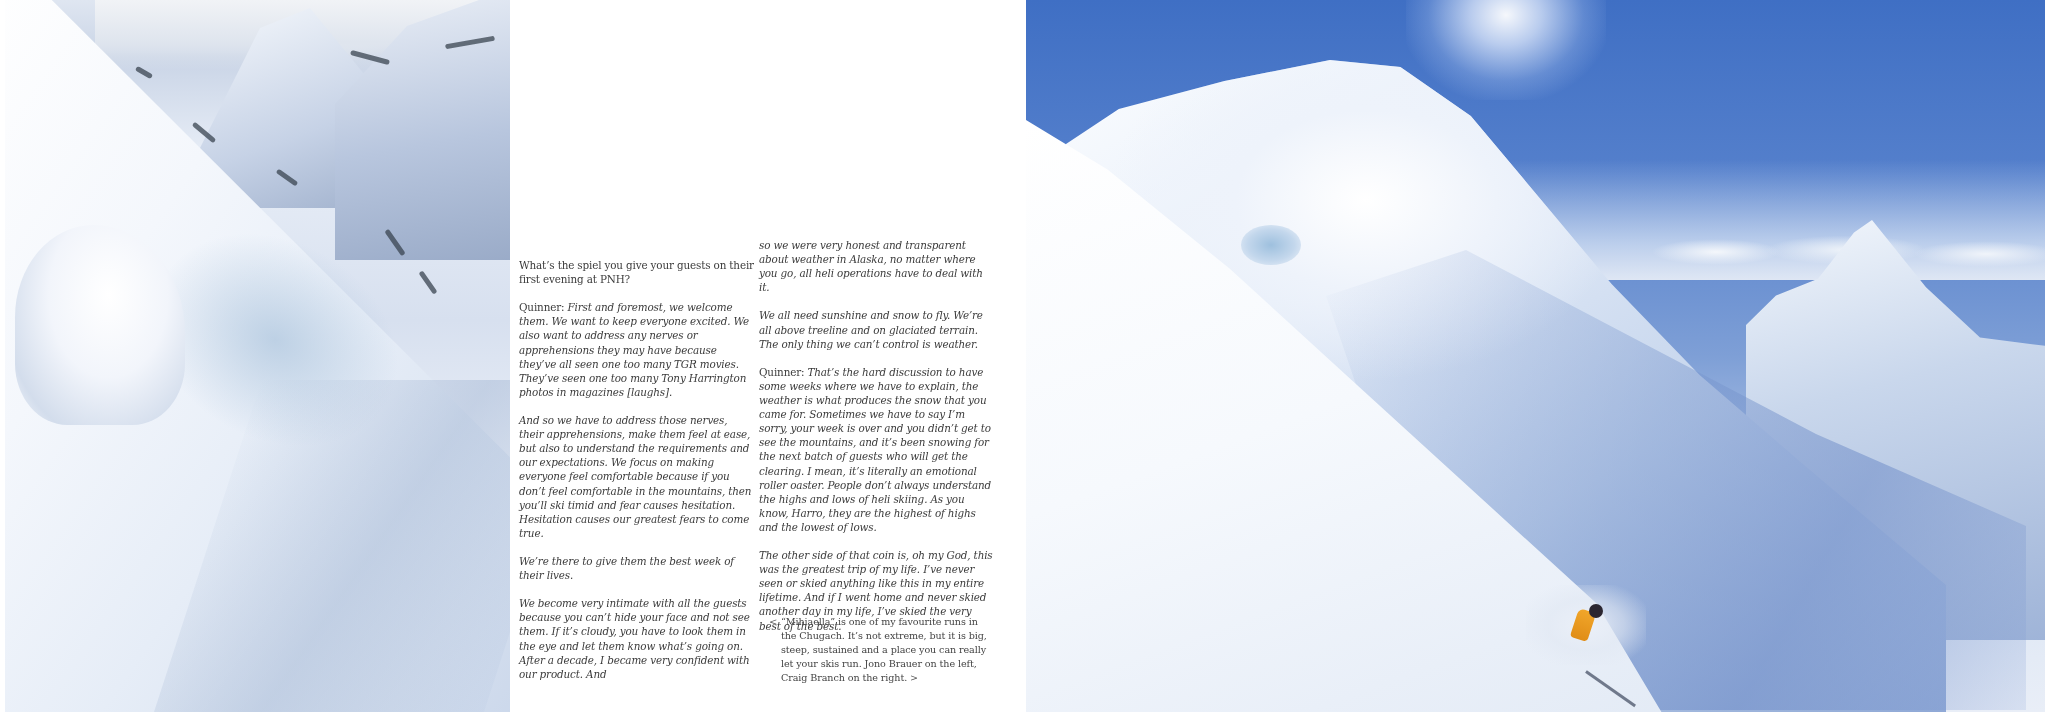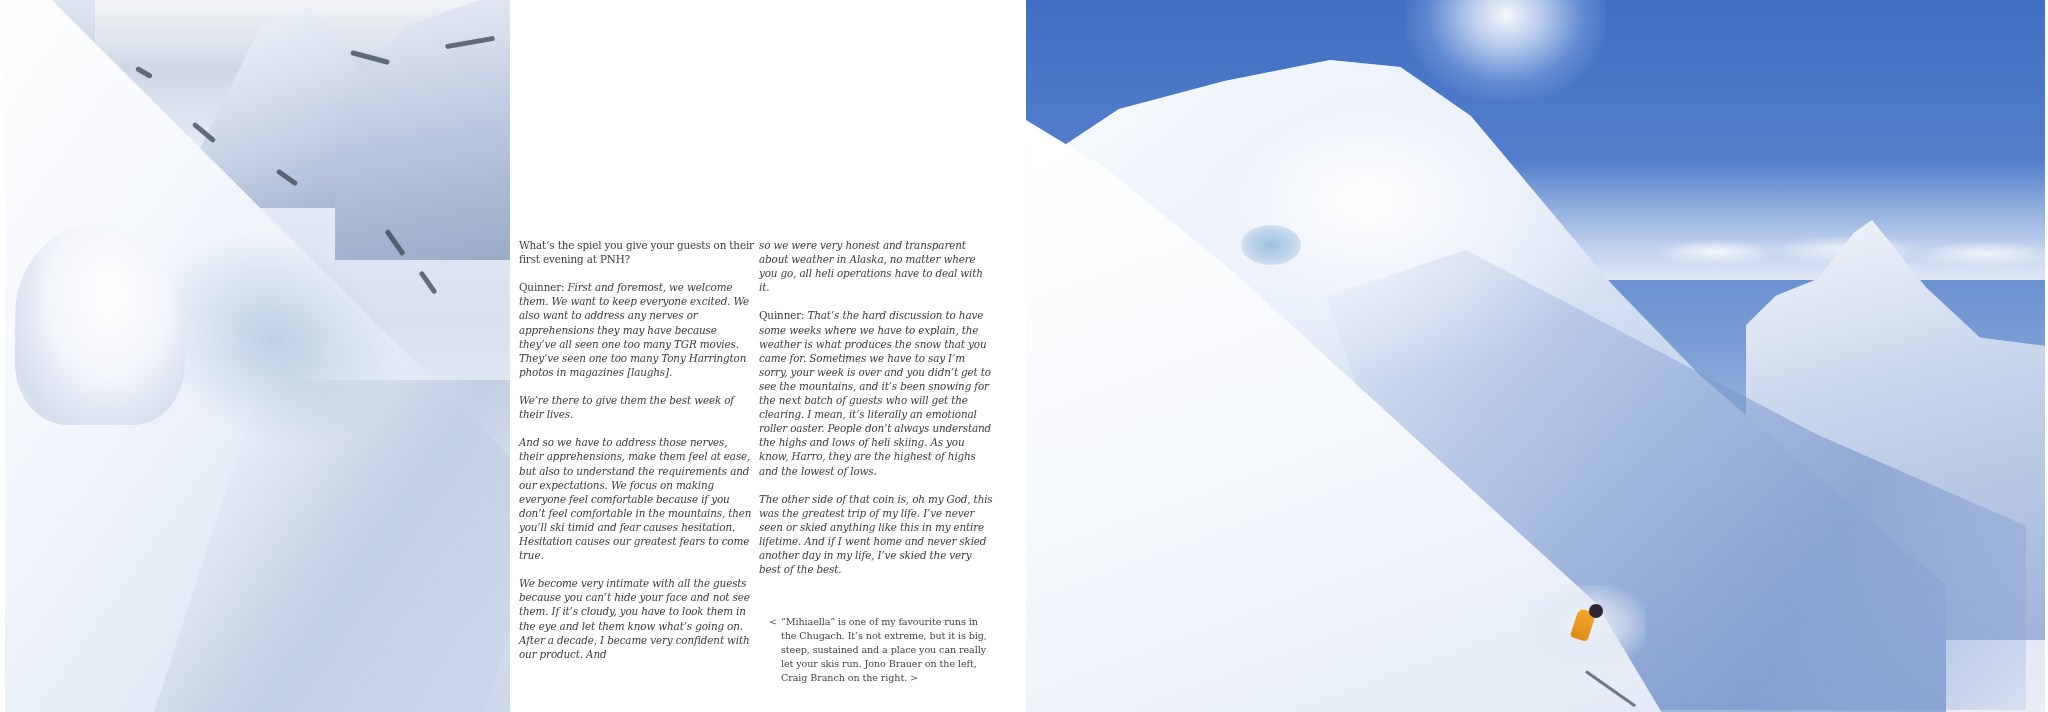"What’s the spiel you give" .question { margin-top: none -> 20px }
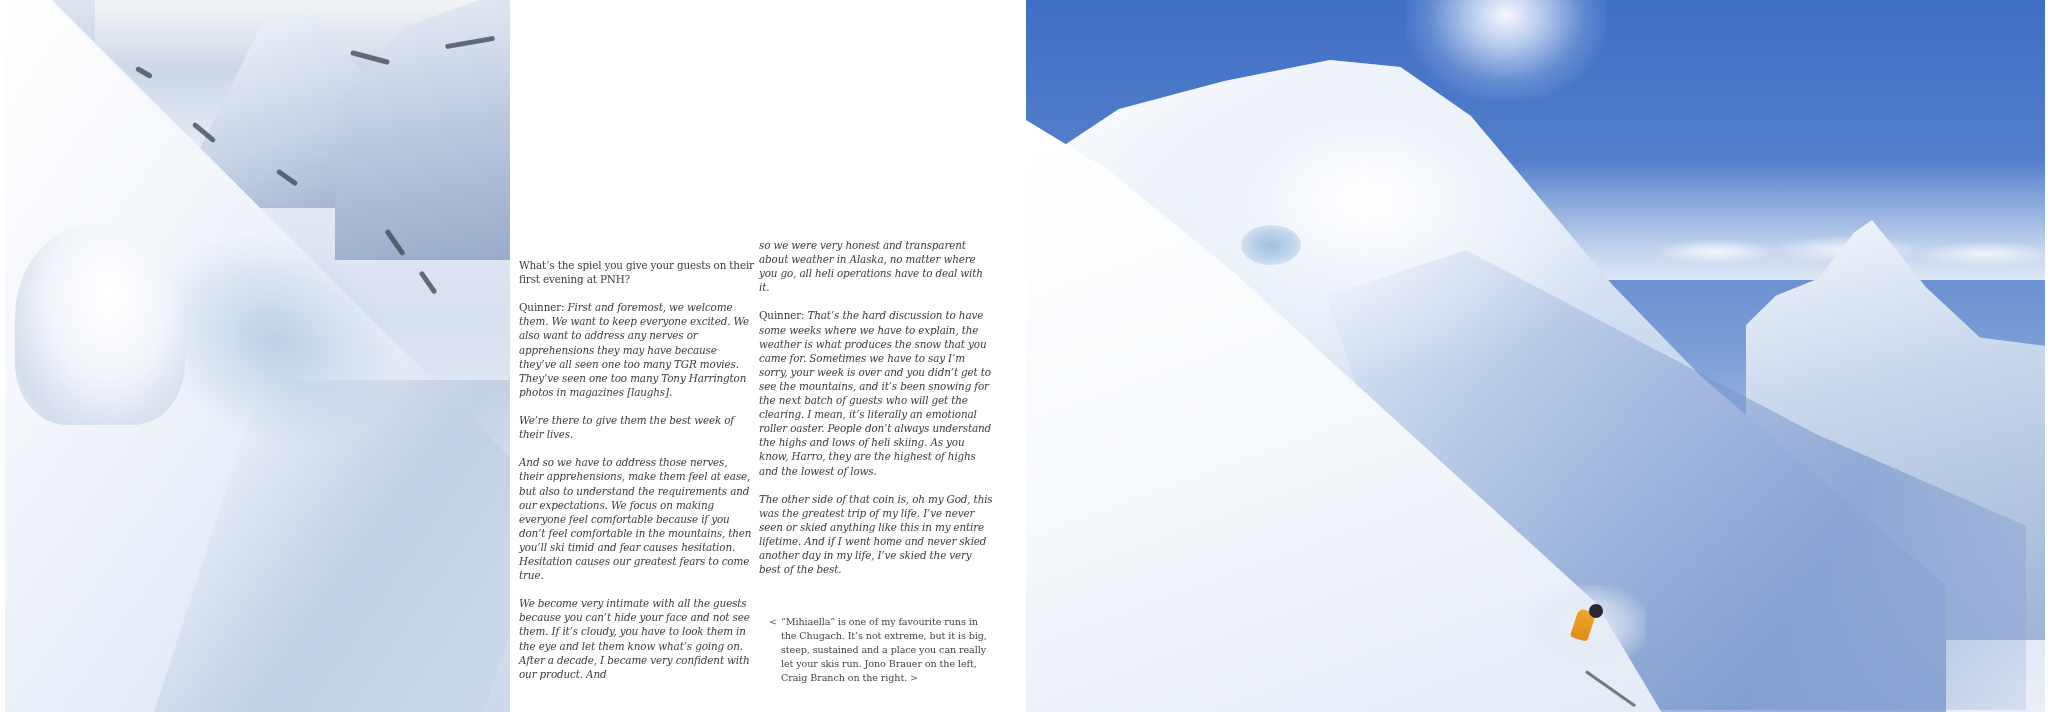"We all need sunshine and" p { html: none -> <p> <span>We all need sunshine and snow to fly. We’re all above treeline and on glaciated terrain. The only thing we can’t control is weather.</span> </p> }
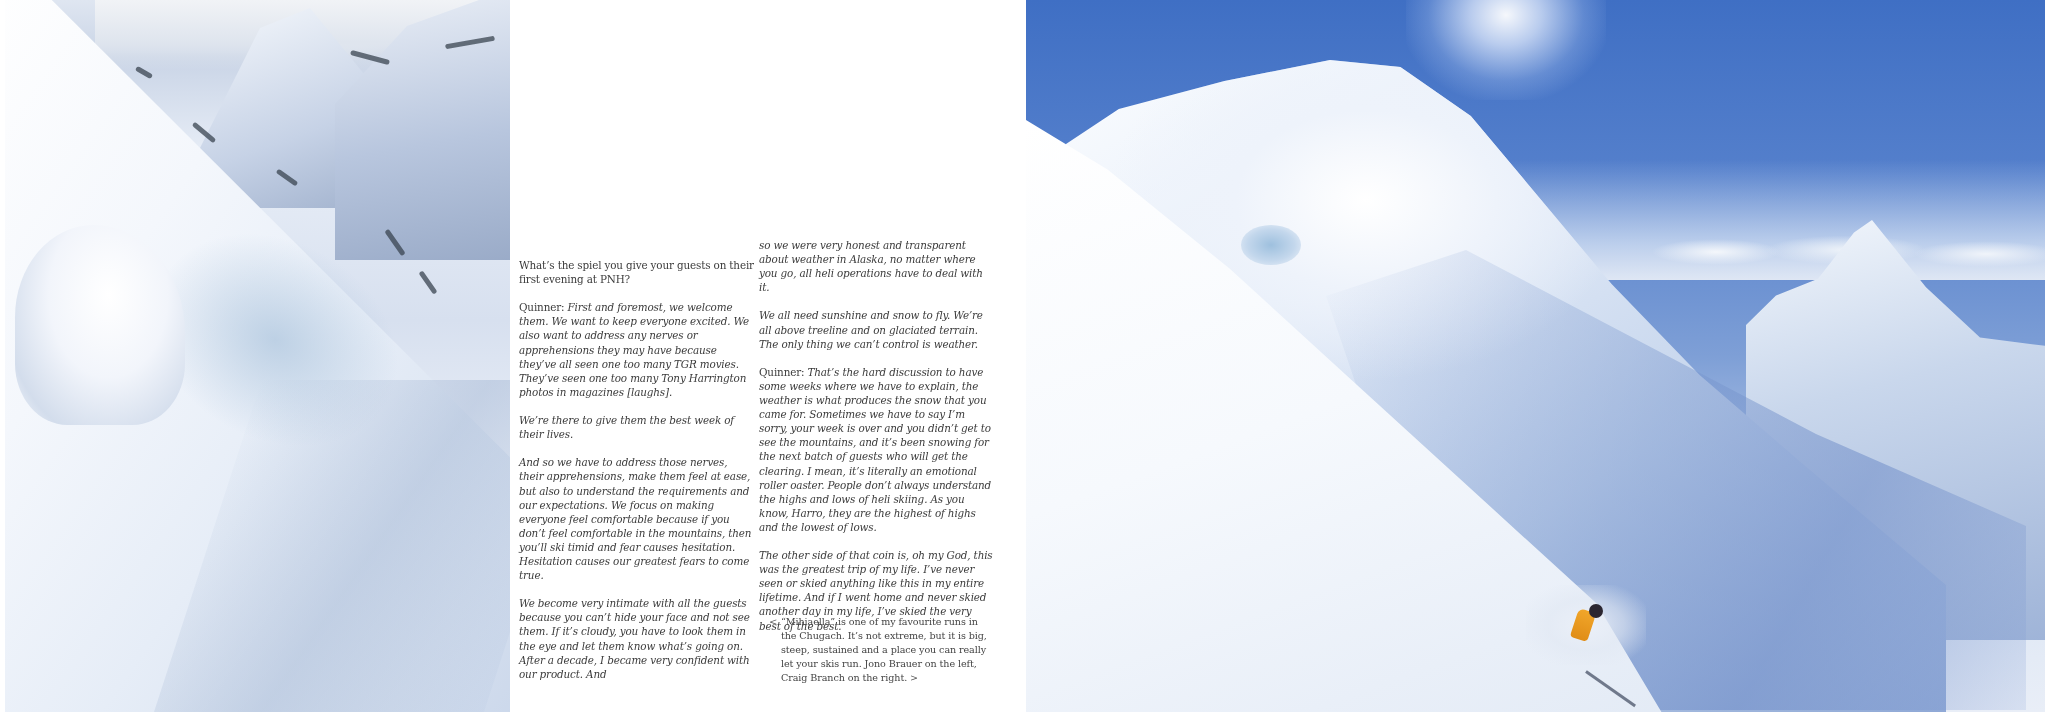"We’re there to give them" p { order: before "And so we have to" -> after "And so we have to" }
